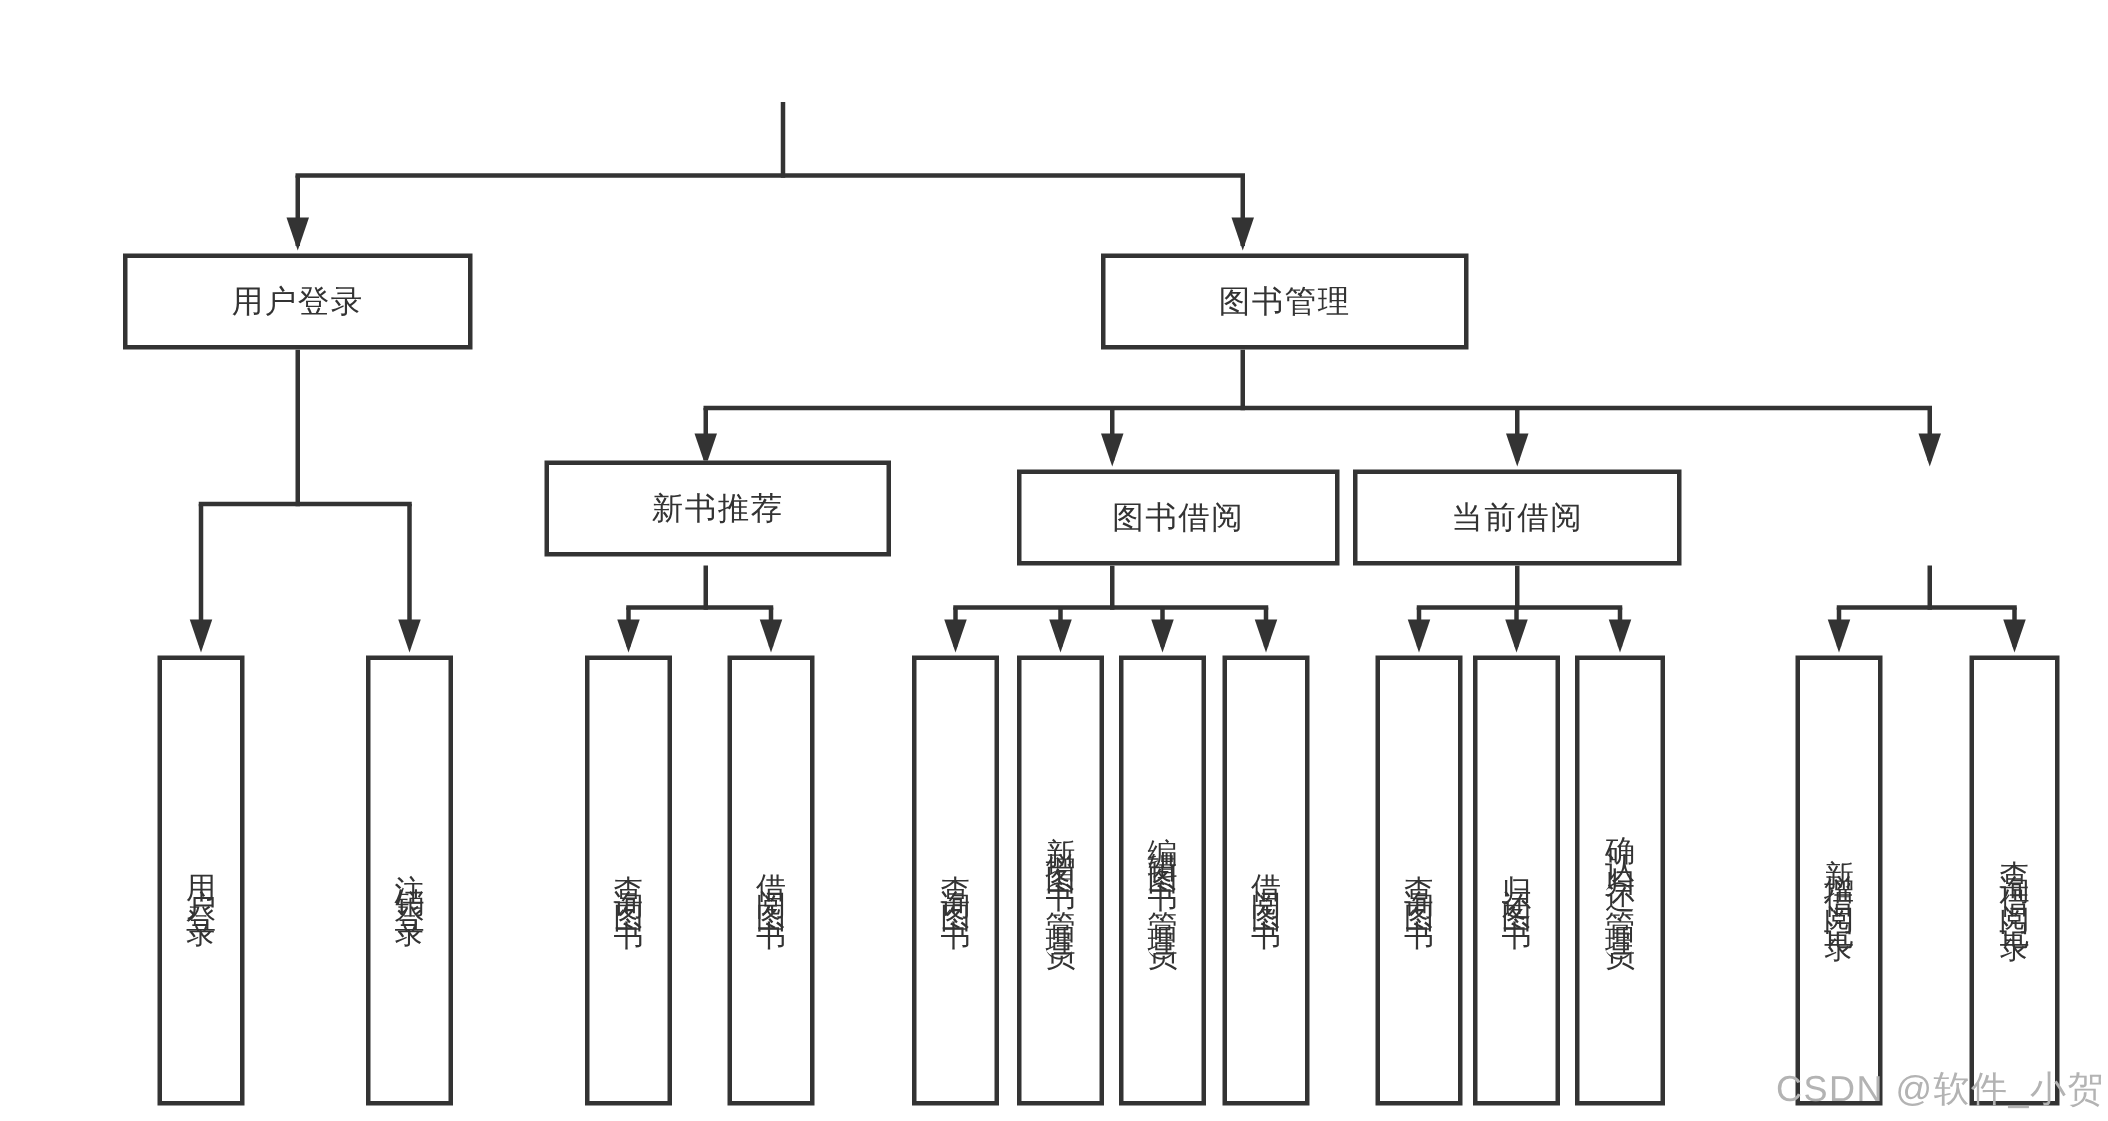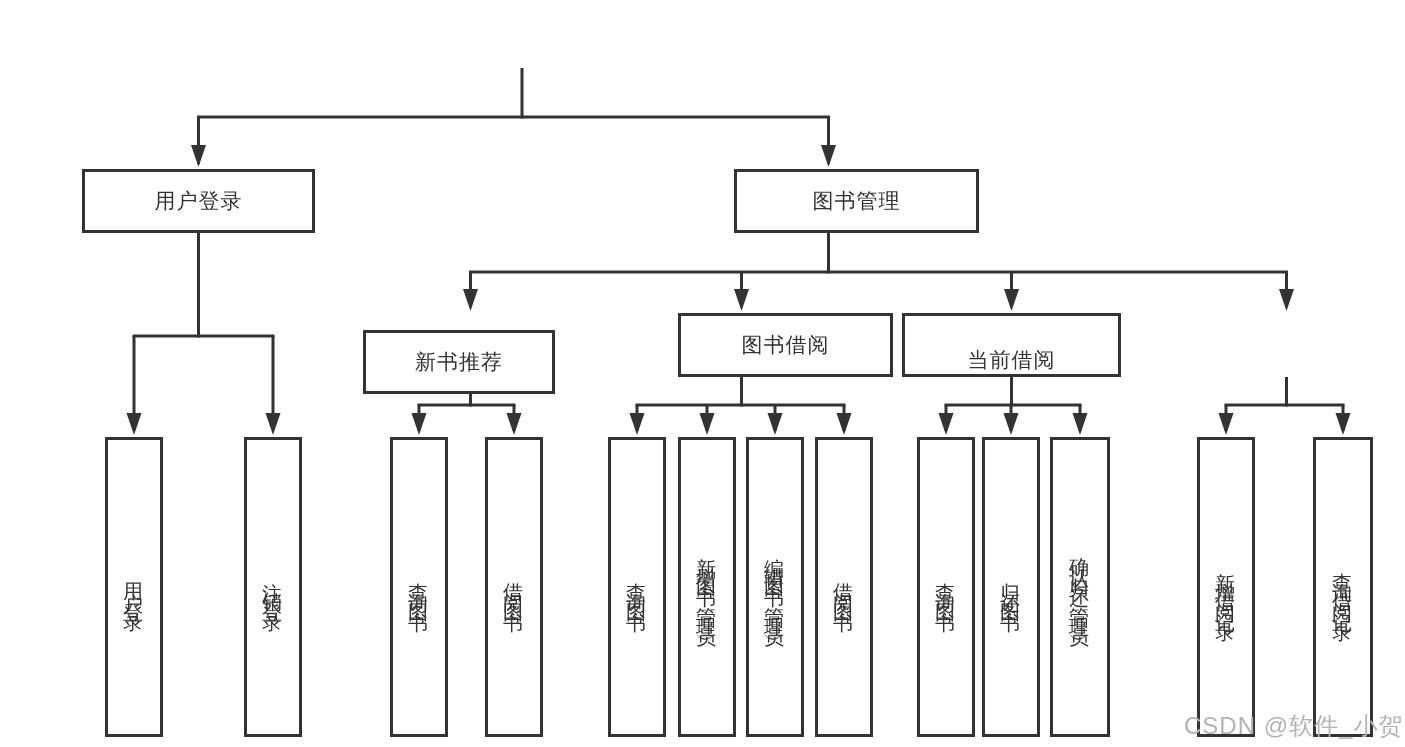"新书推荐" div.node { top: 330px -> 307px; width: 192px -> 231px }
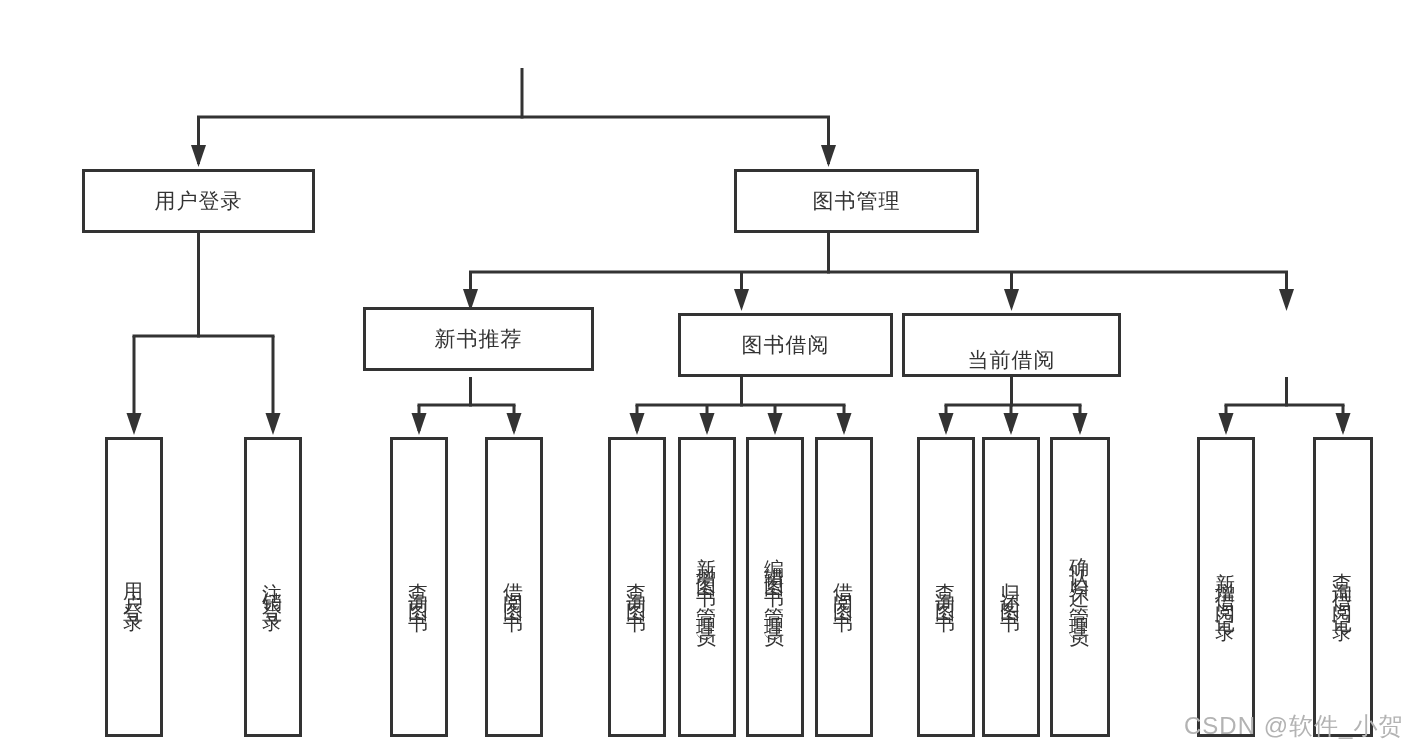"当前借阅" div.node { align-items: flex-end -> none }
